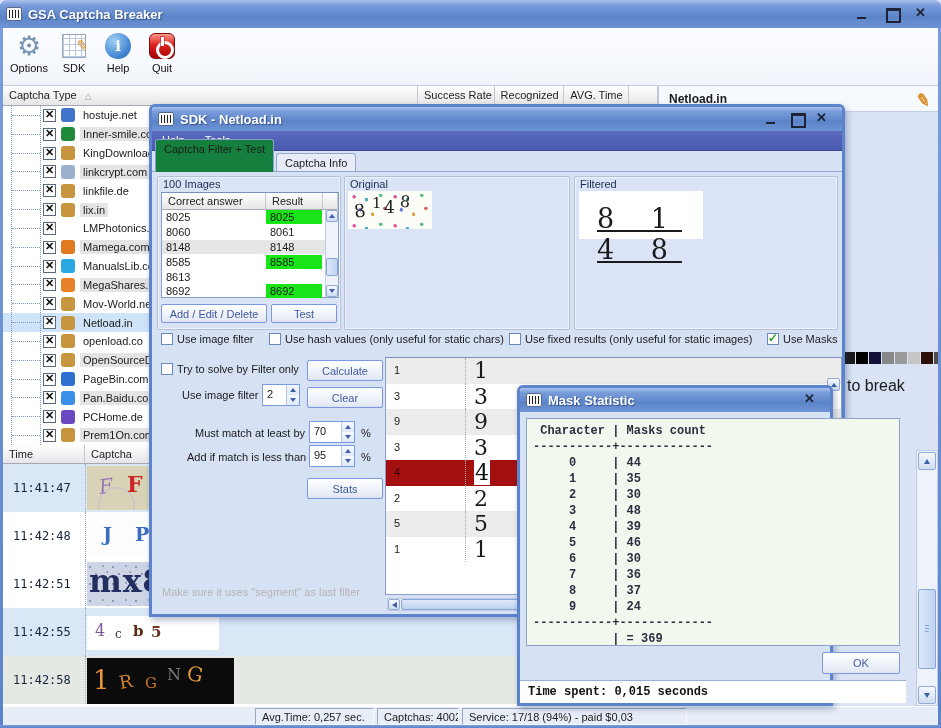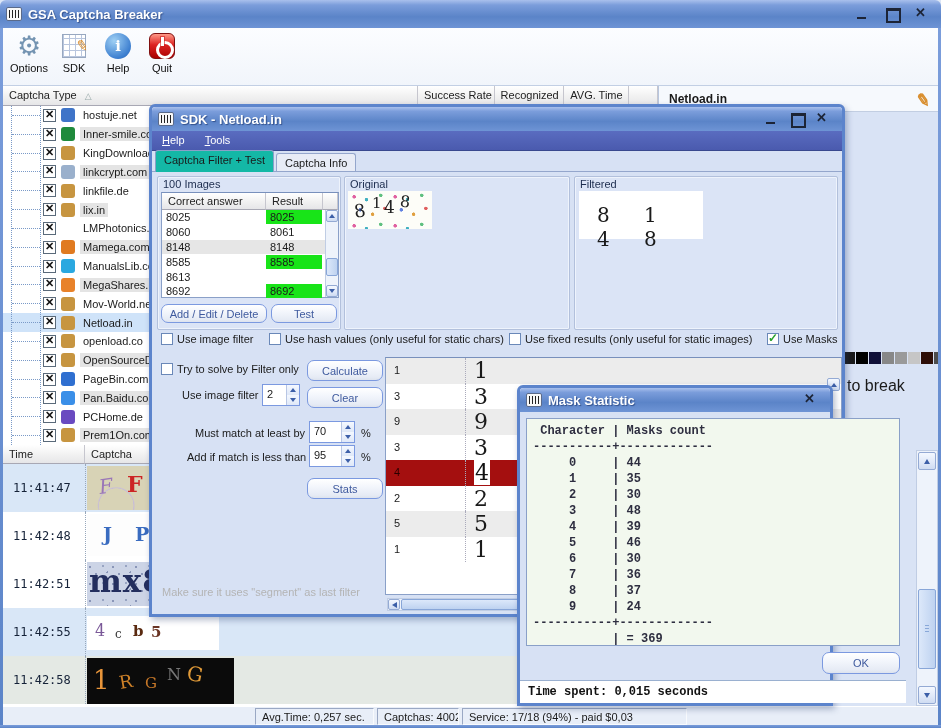"Captcha Filter + Test" .tab.active { background: #14b8a6 -> #15803d; height: 22px -> 33px }
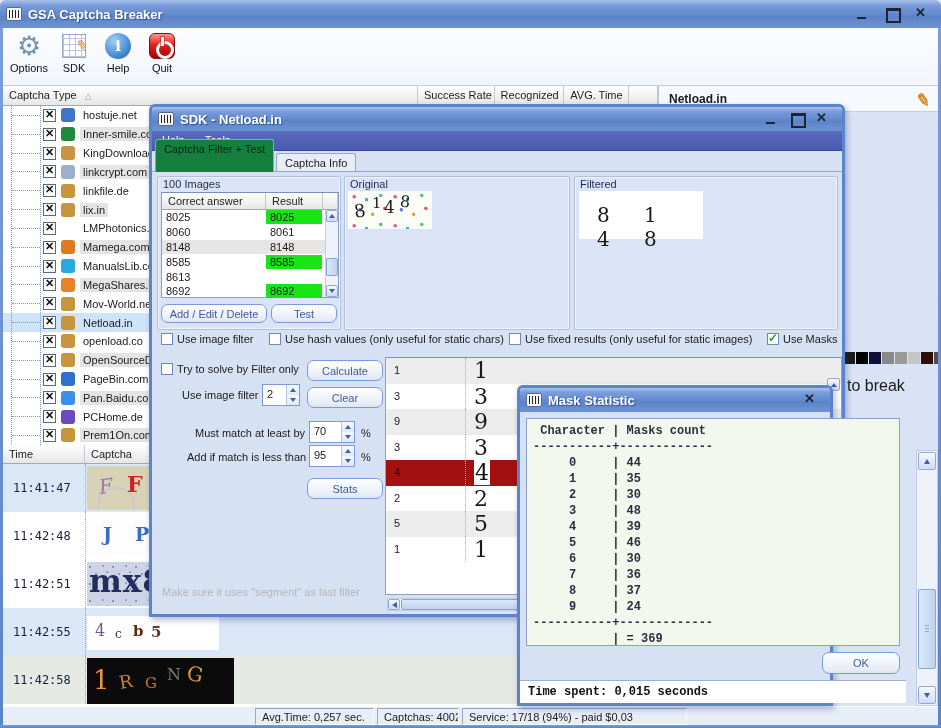"8 1 4 8" .filtered-text { font-size: 20px -> 27px; text-decoration: none -> underline }
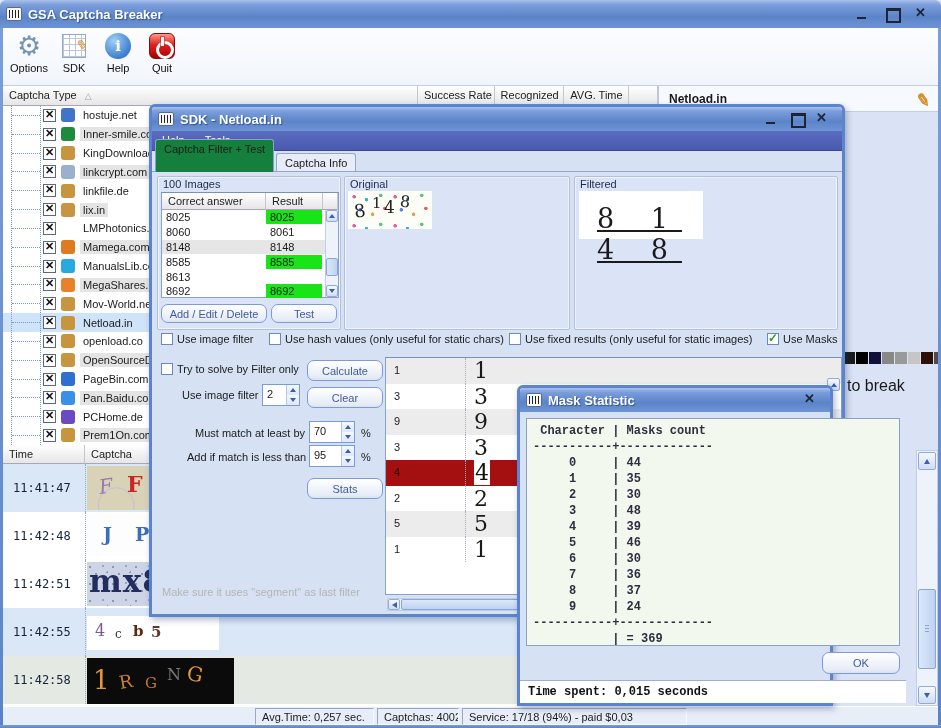"Add / Edit / Delete" .xpbtn { border-radius: 7px -> 2px }
